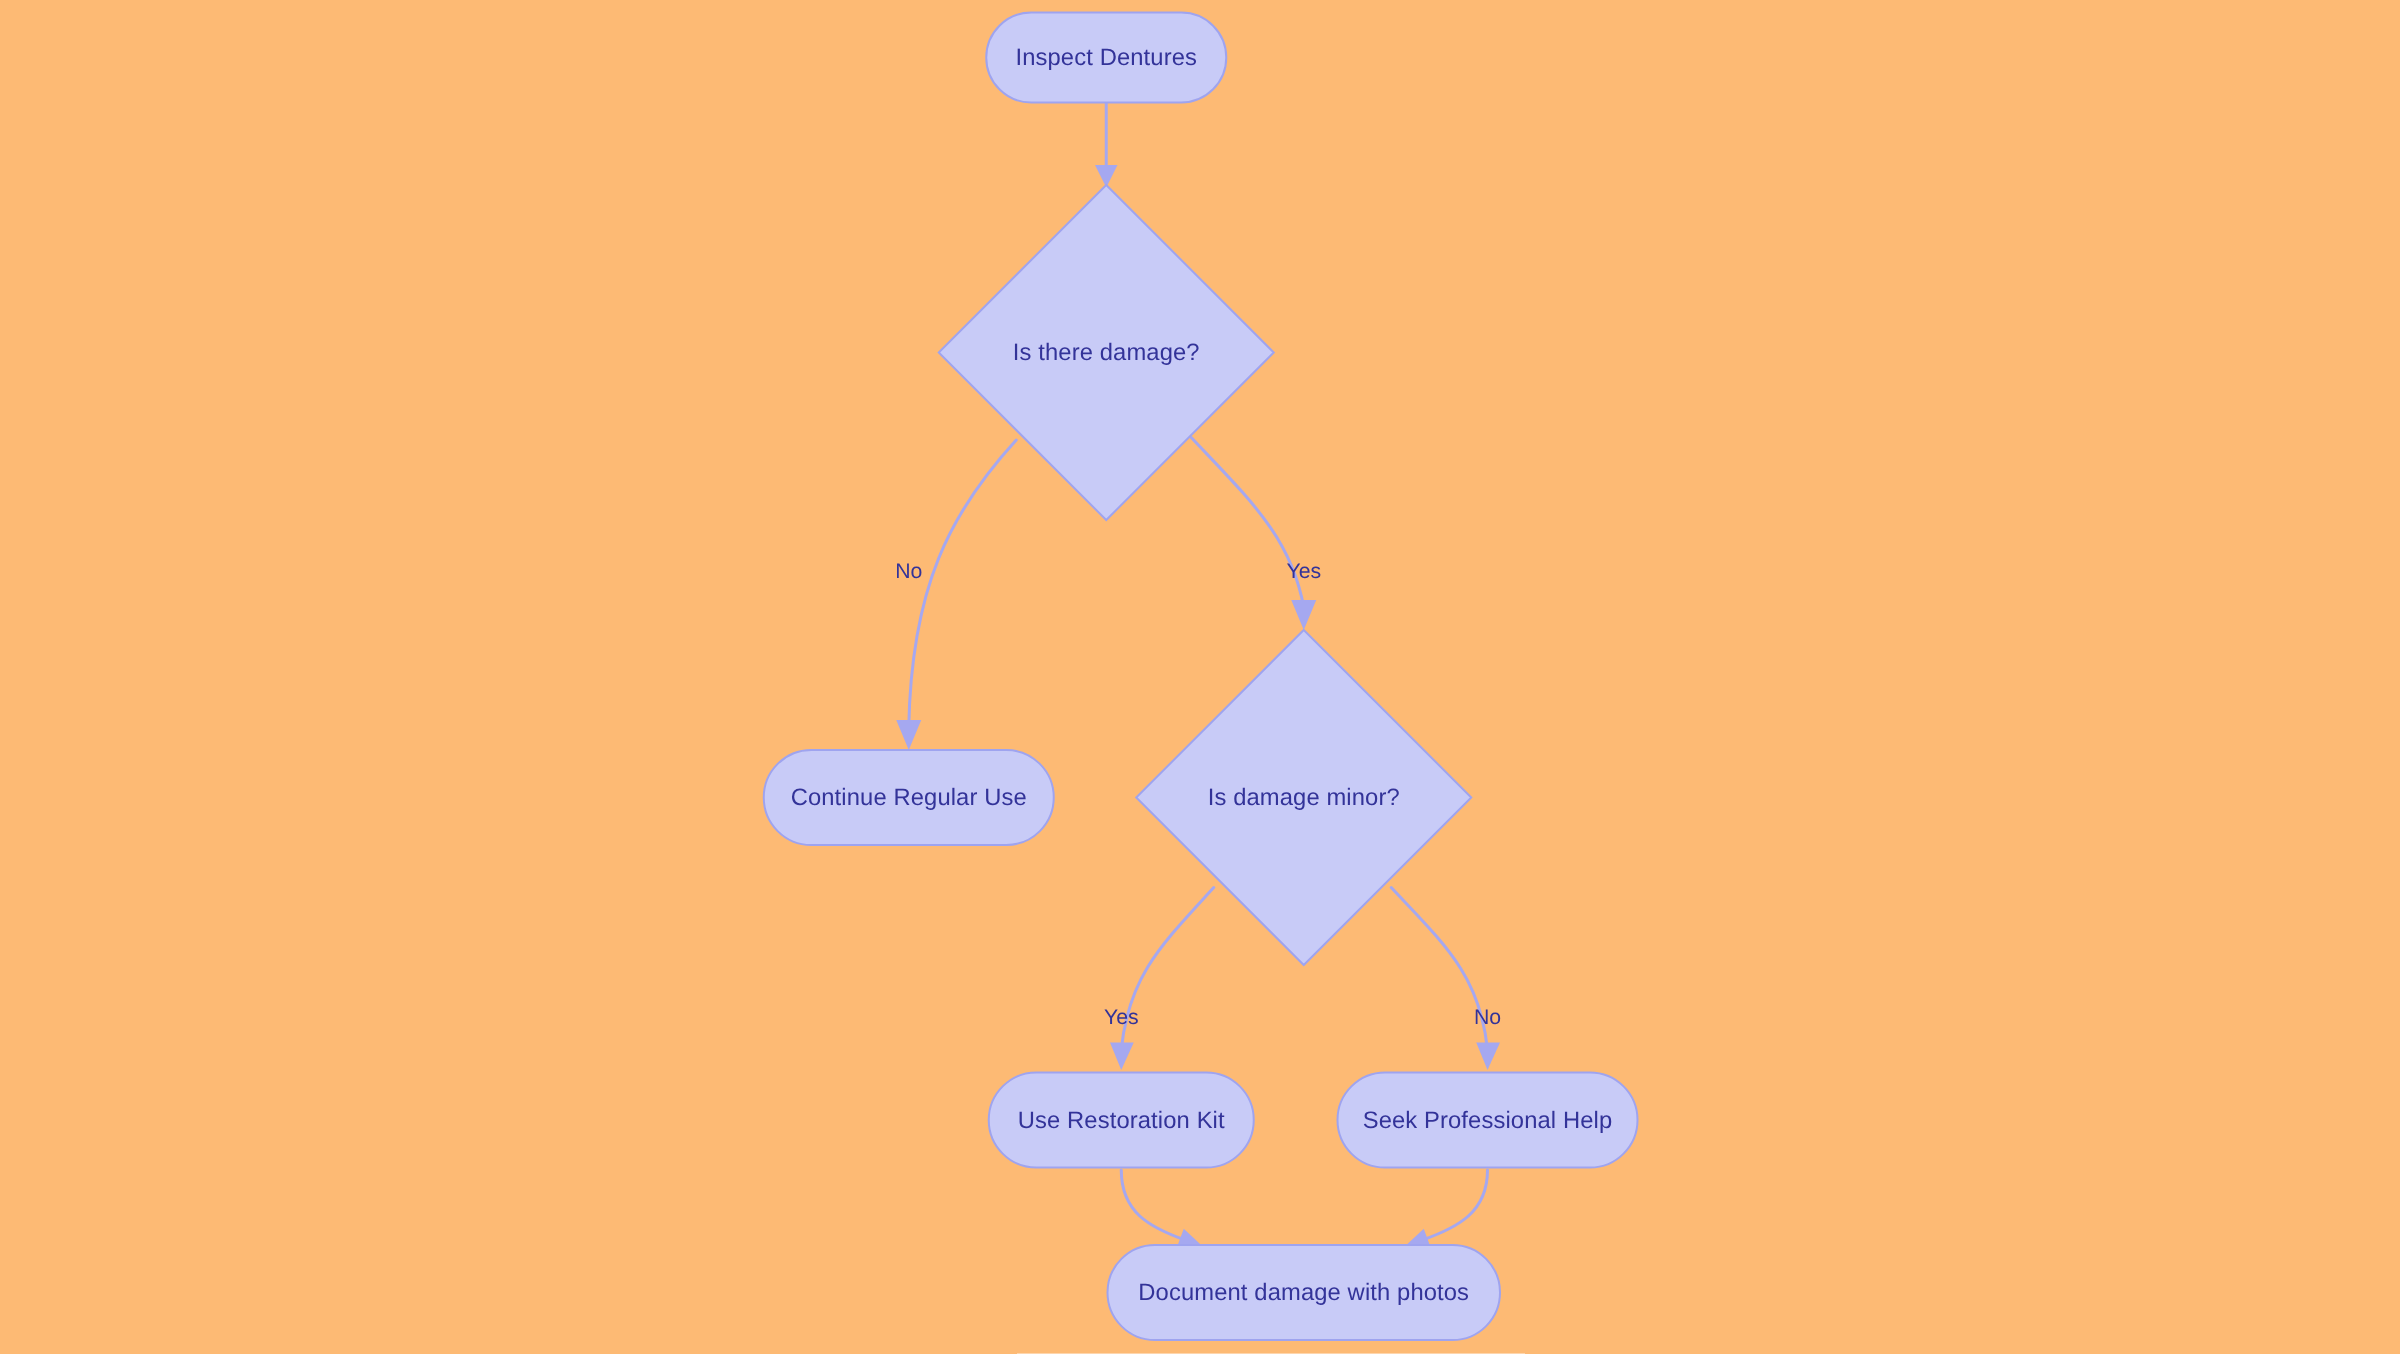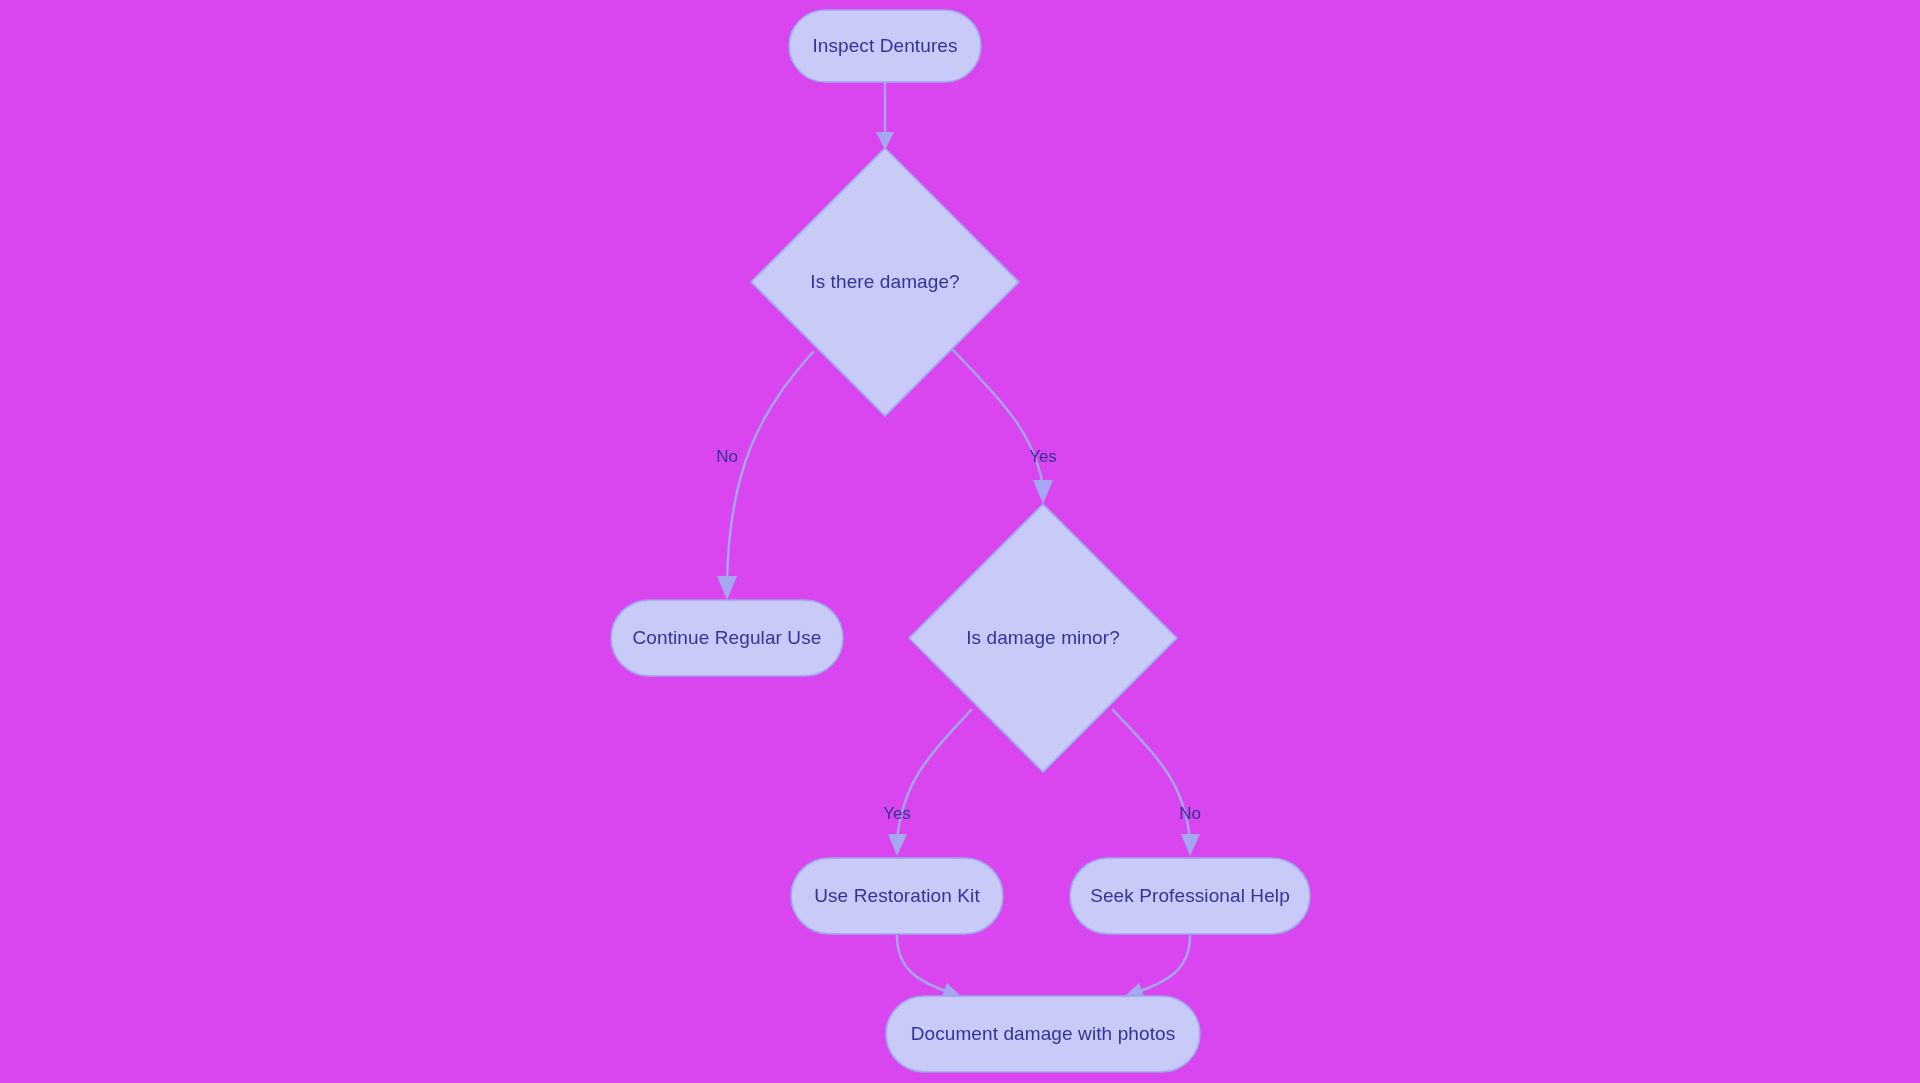"Inspect Dentures" #flow-root { background: #d946ef -> #fdba74 }
